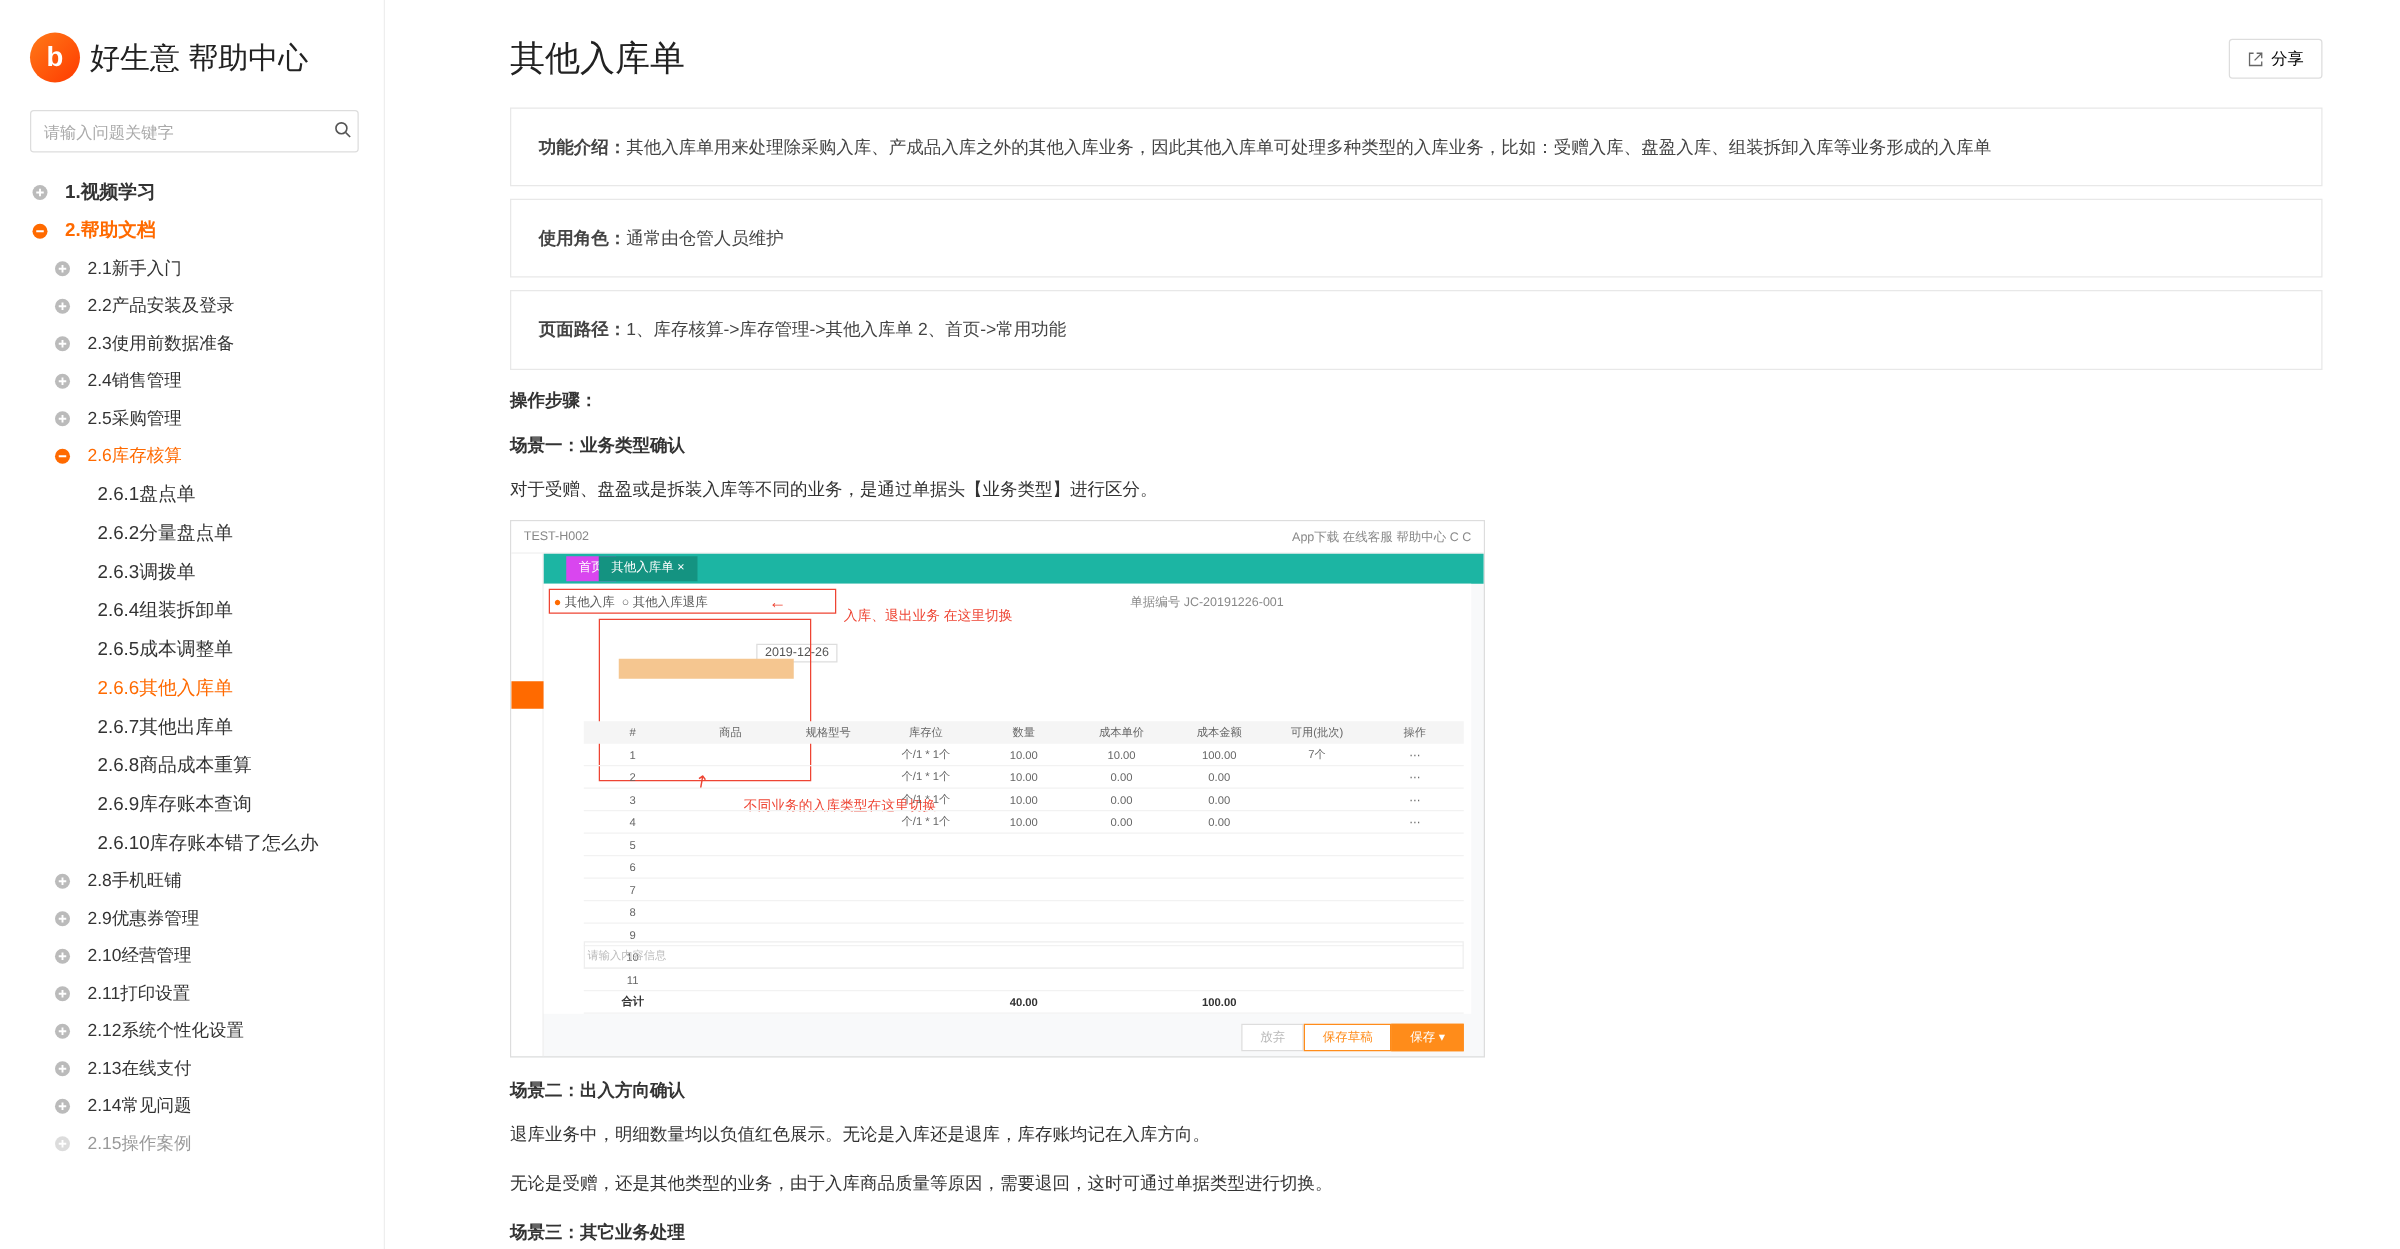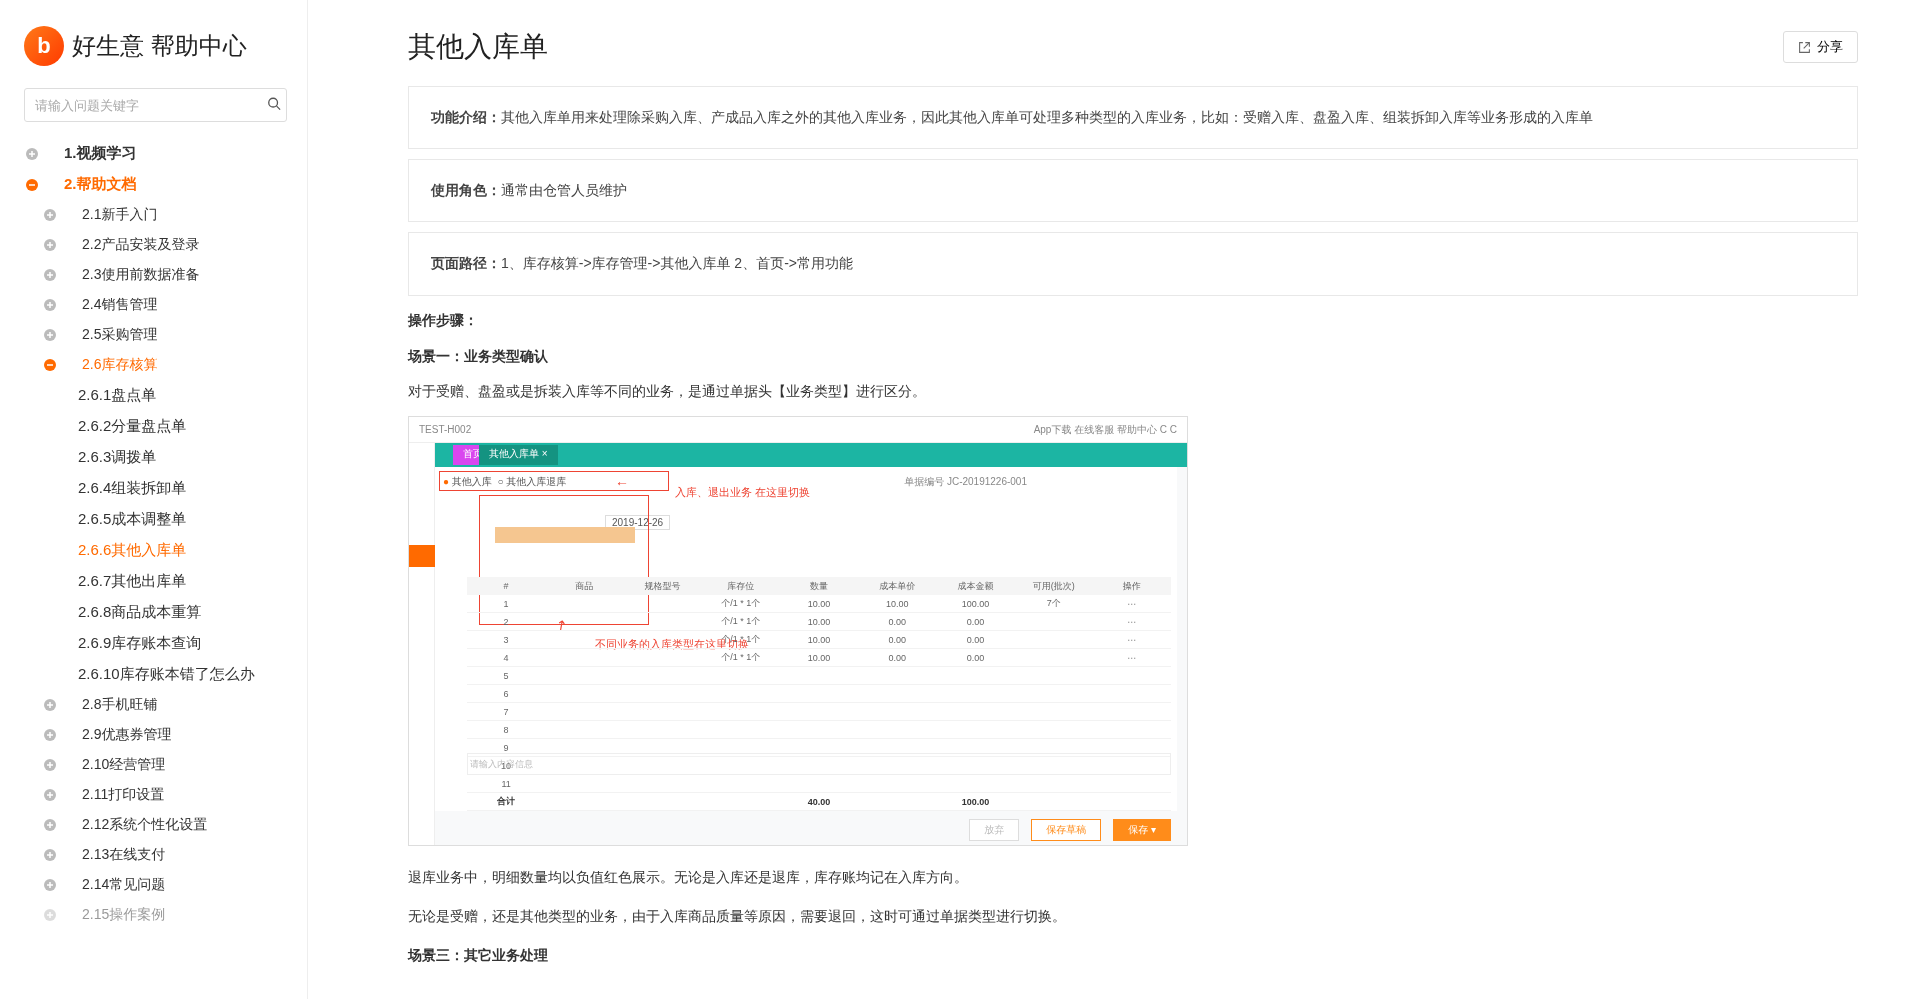"1.视频学习" .nav-item { gap: 24px -> 12px }
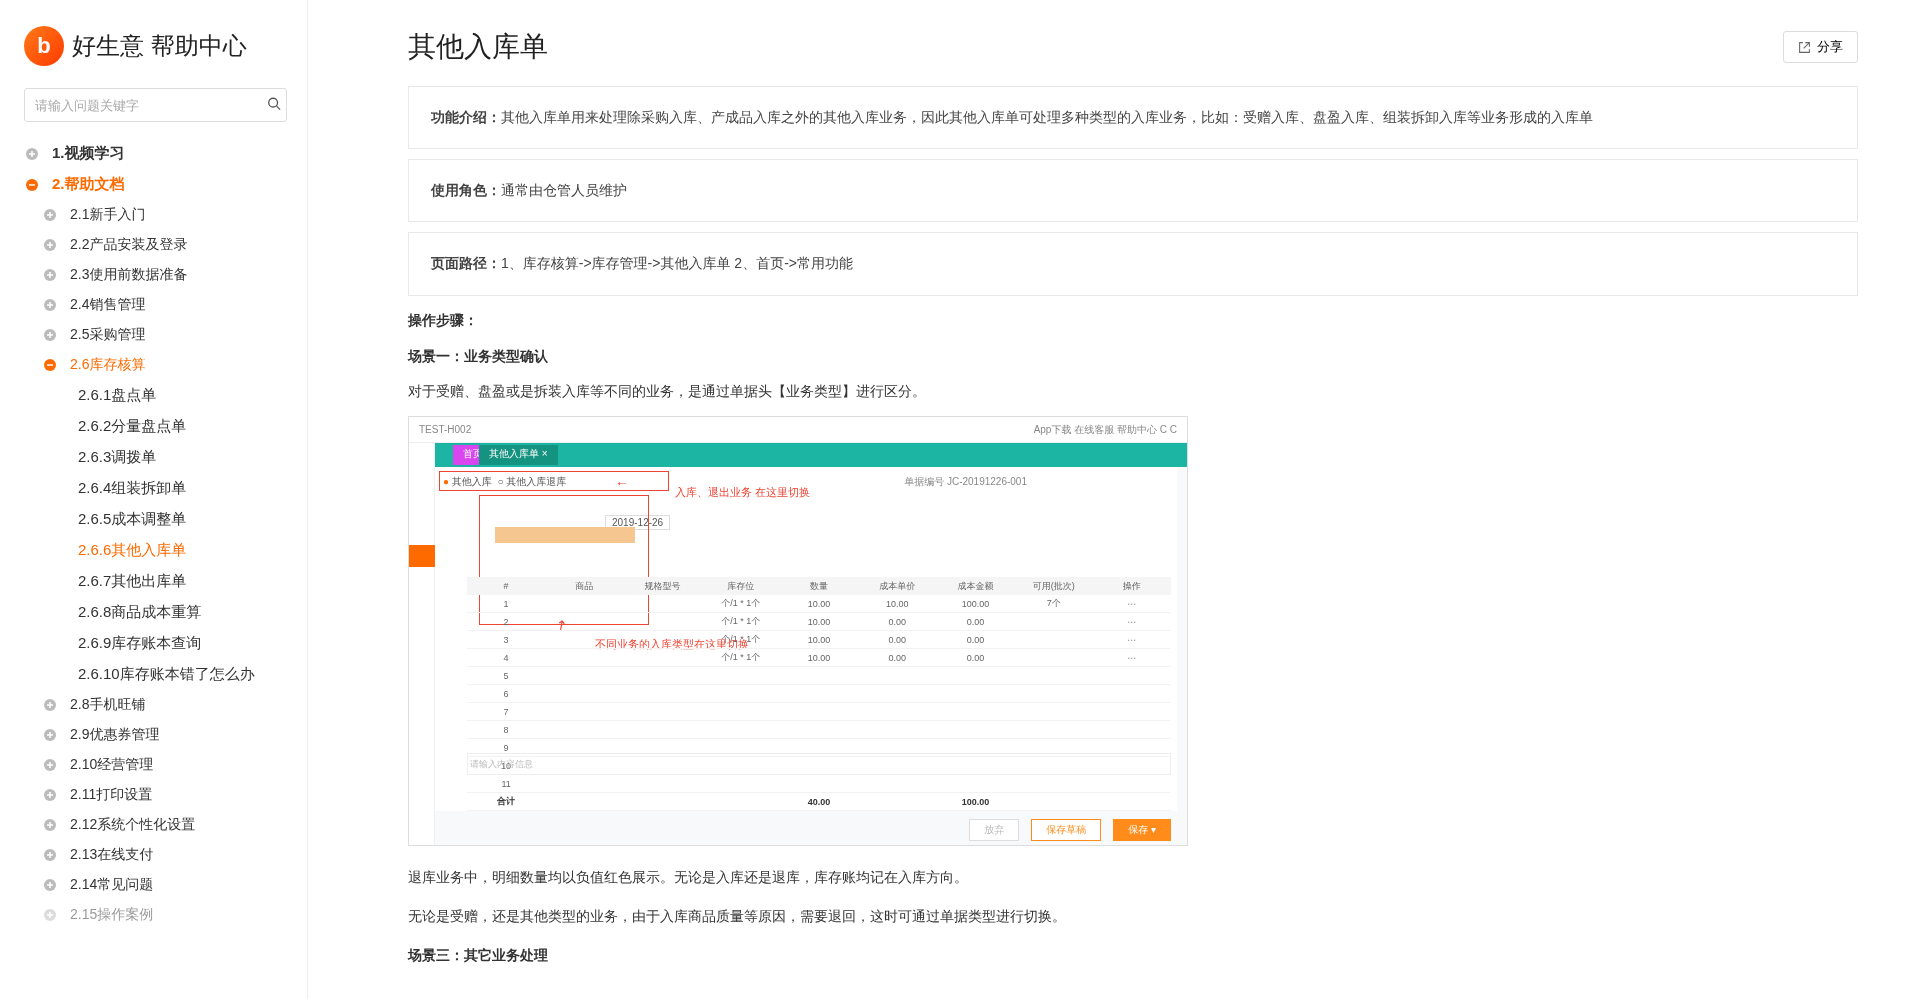"放弃" .sp-footer { gap: 12px -> 0 }
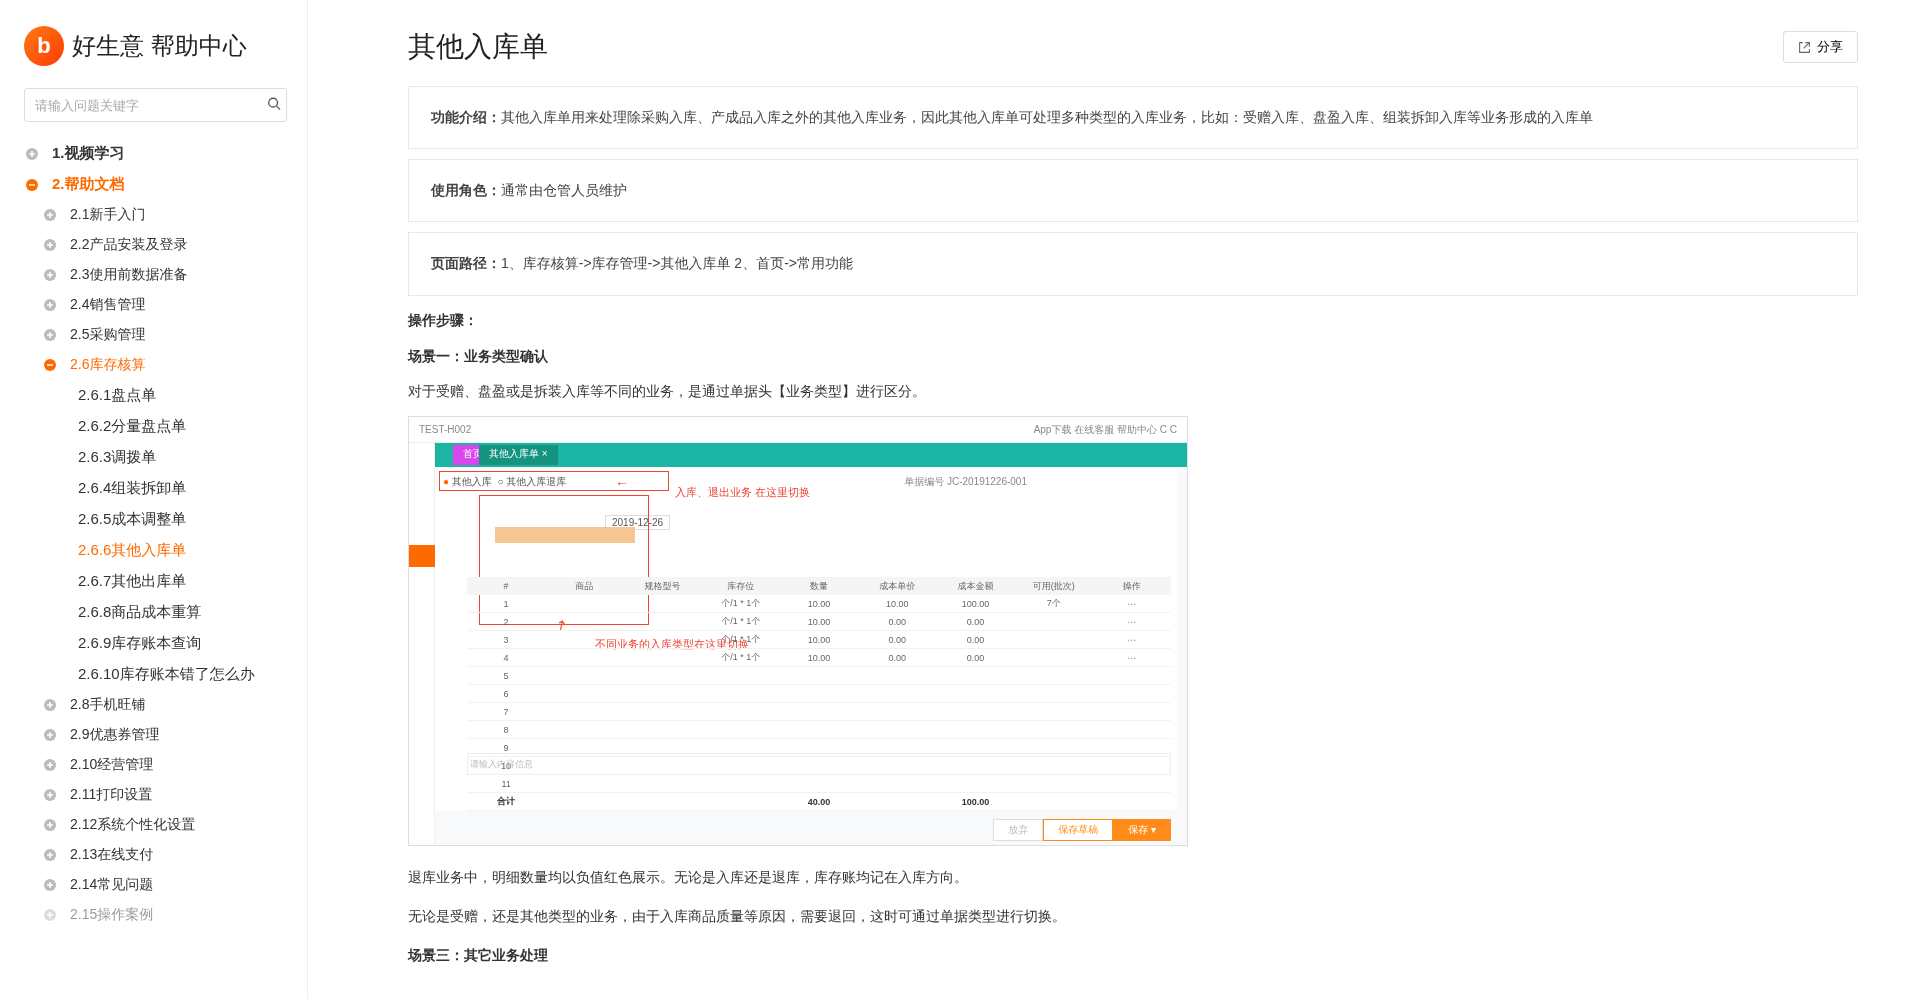"场景二：出入方向确认" p.scenario-title { html: none -> <p>场景二：出入方向确认</p> }
